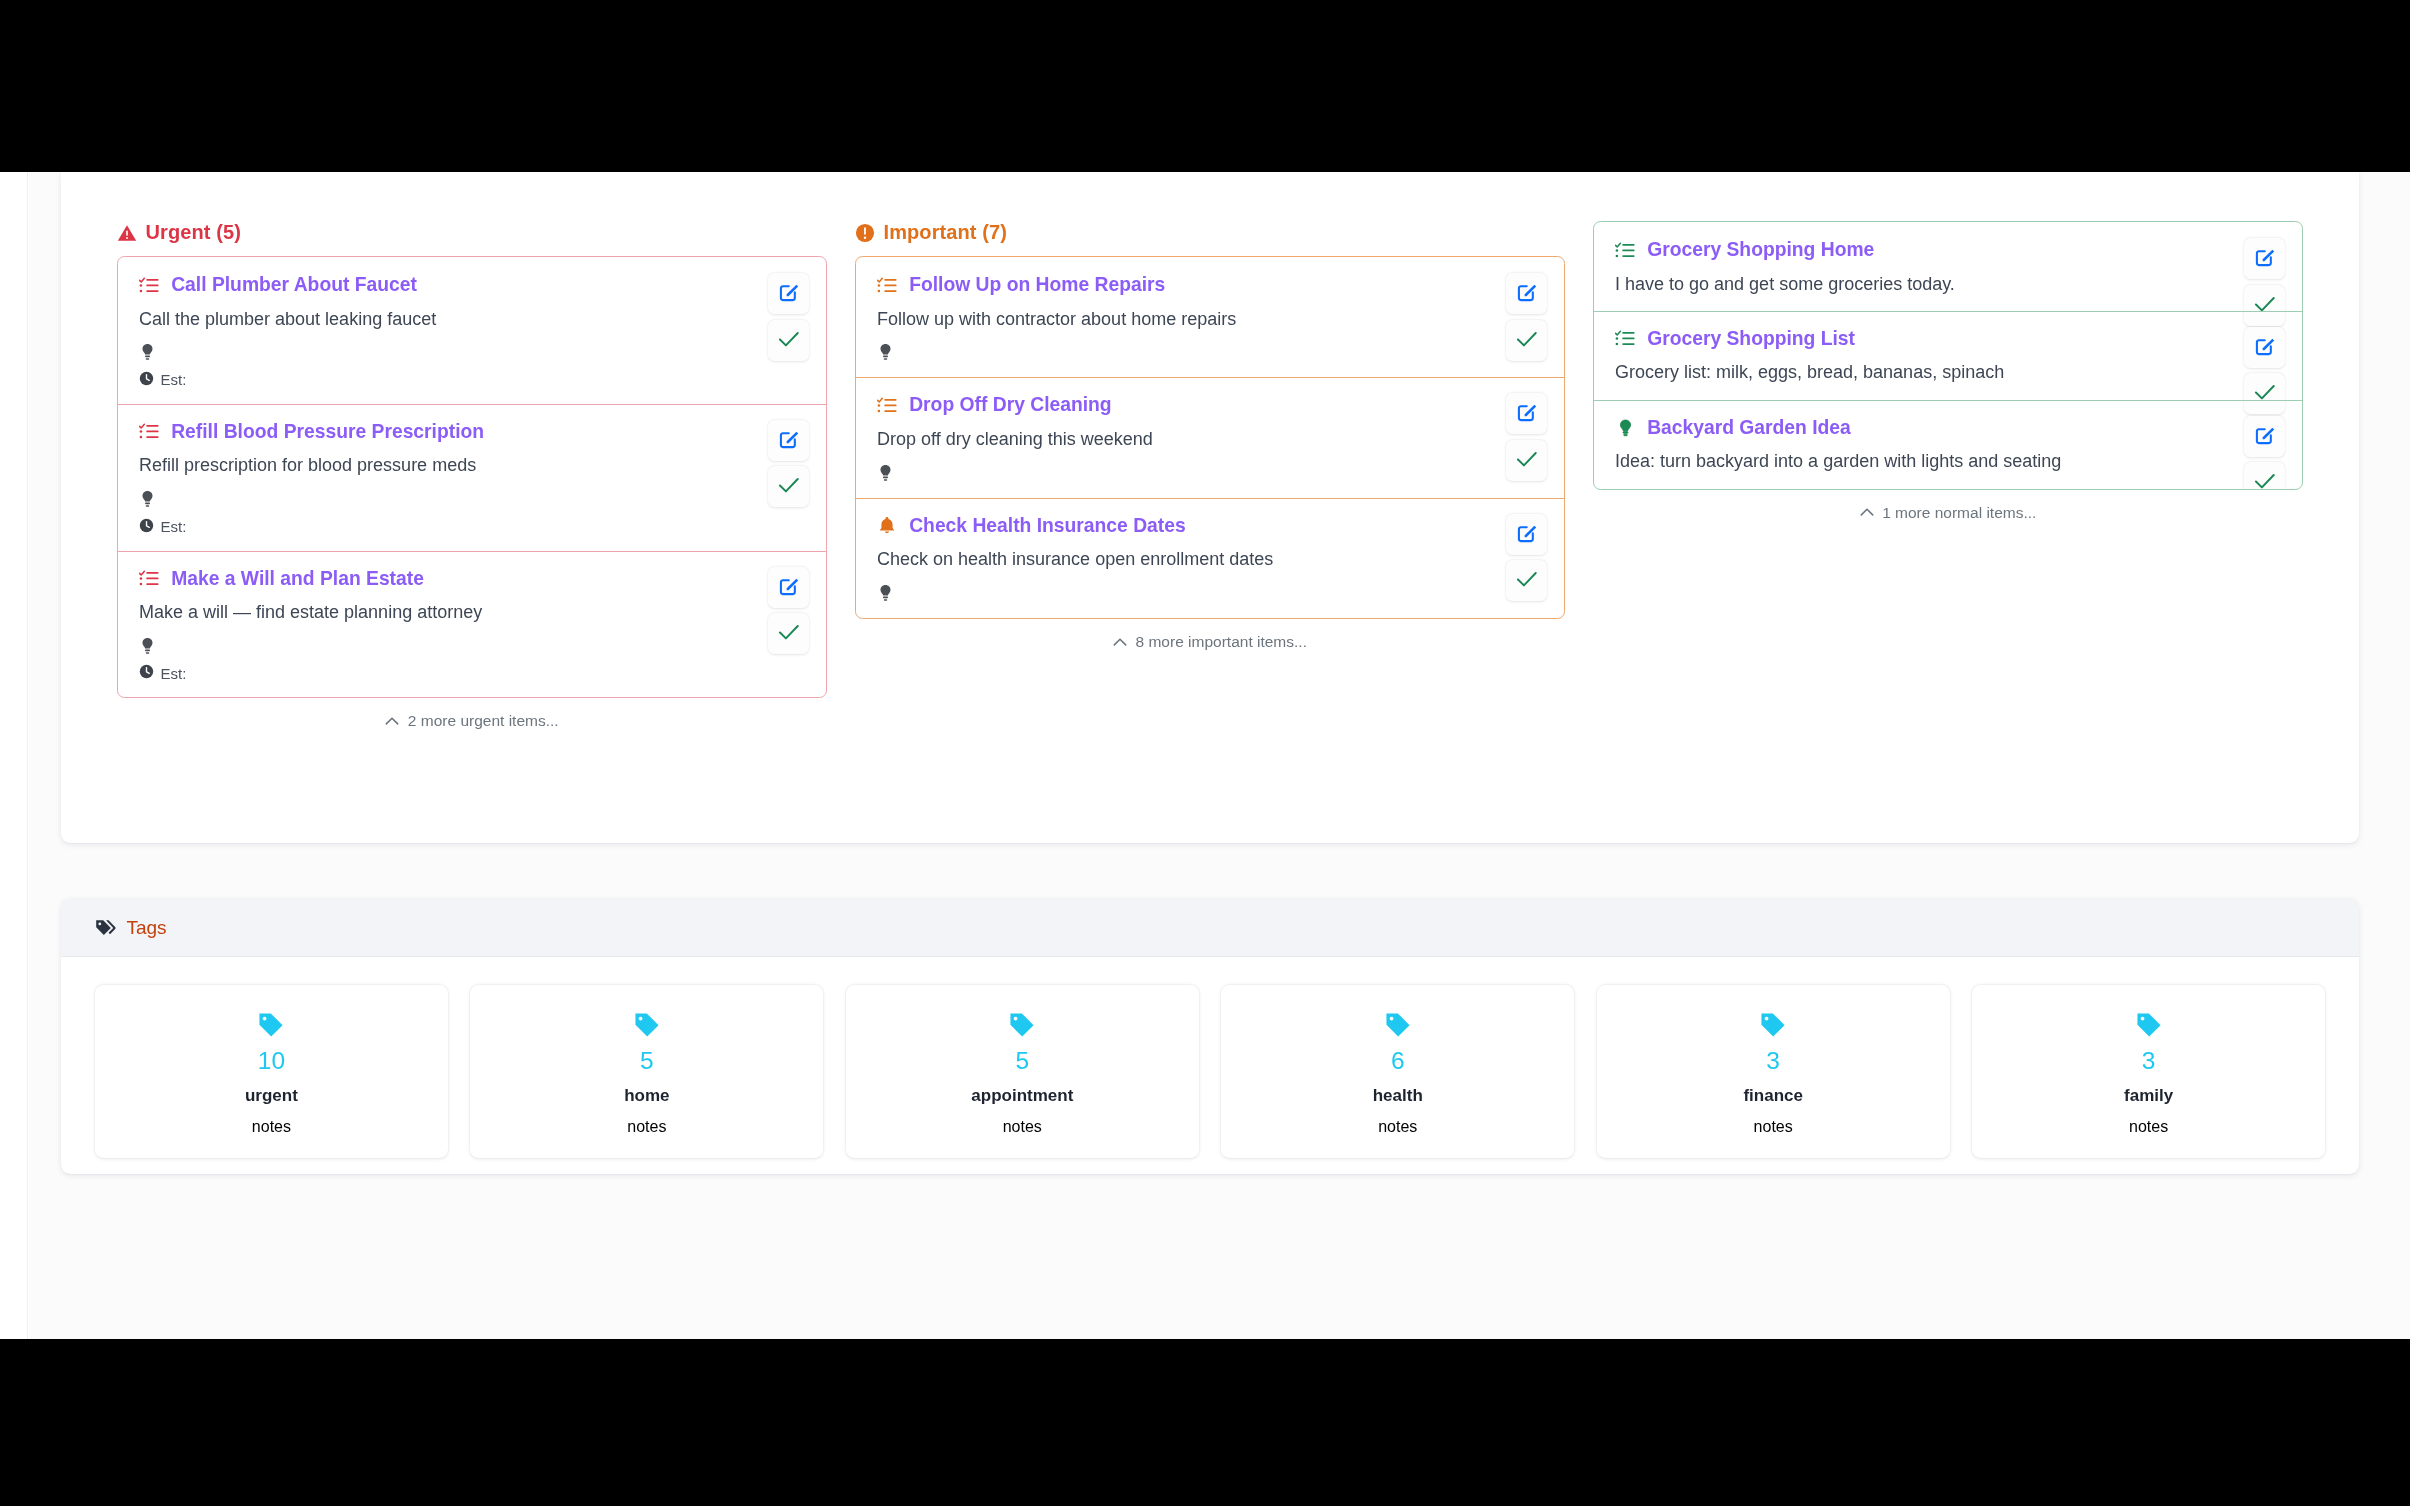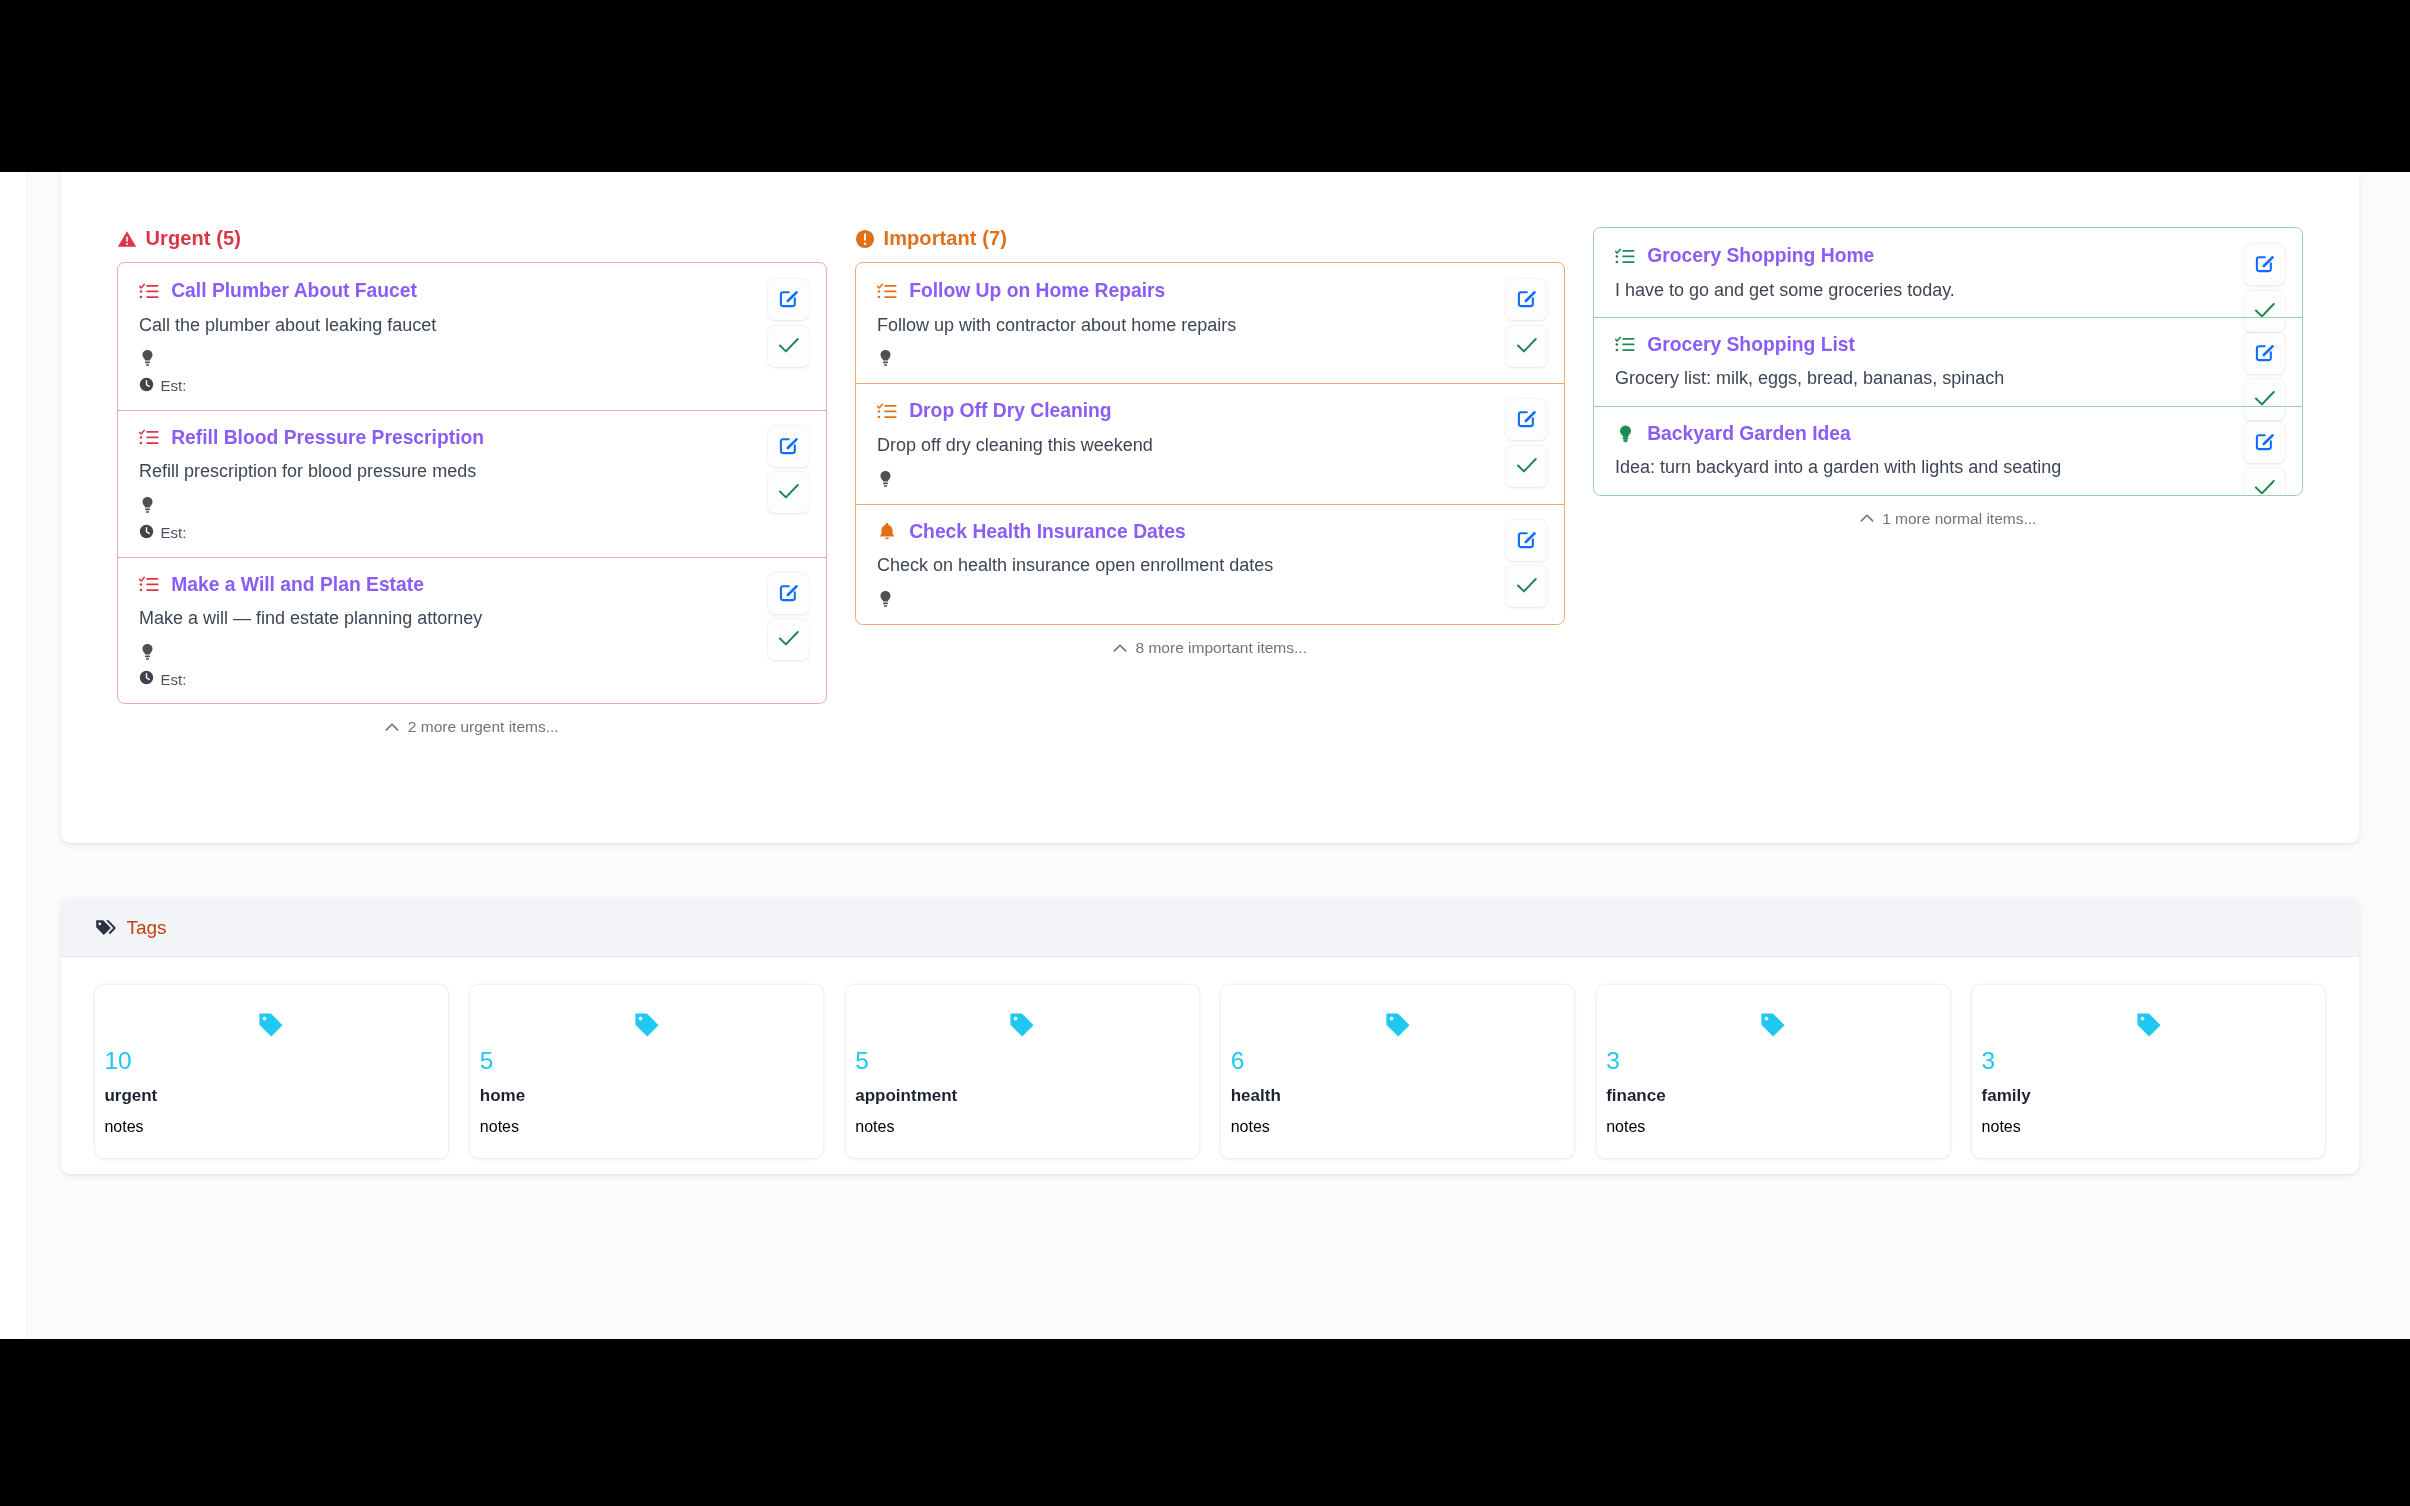"Urgent (5)" .columns { margin-top: 6px -> none }
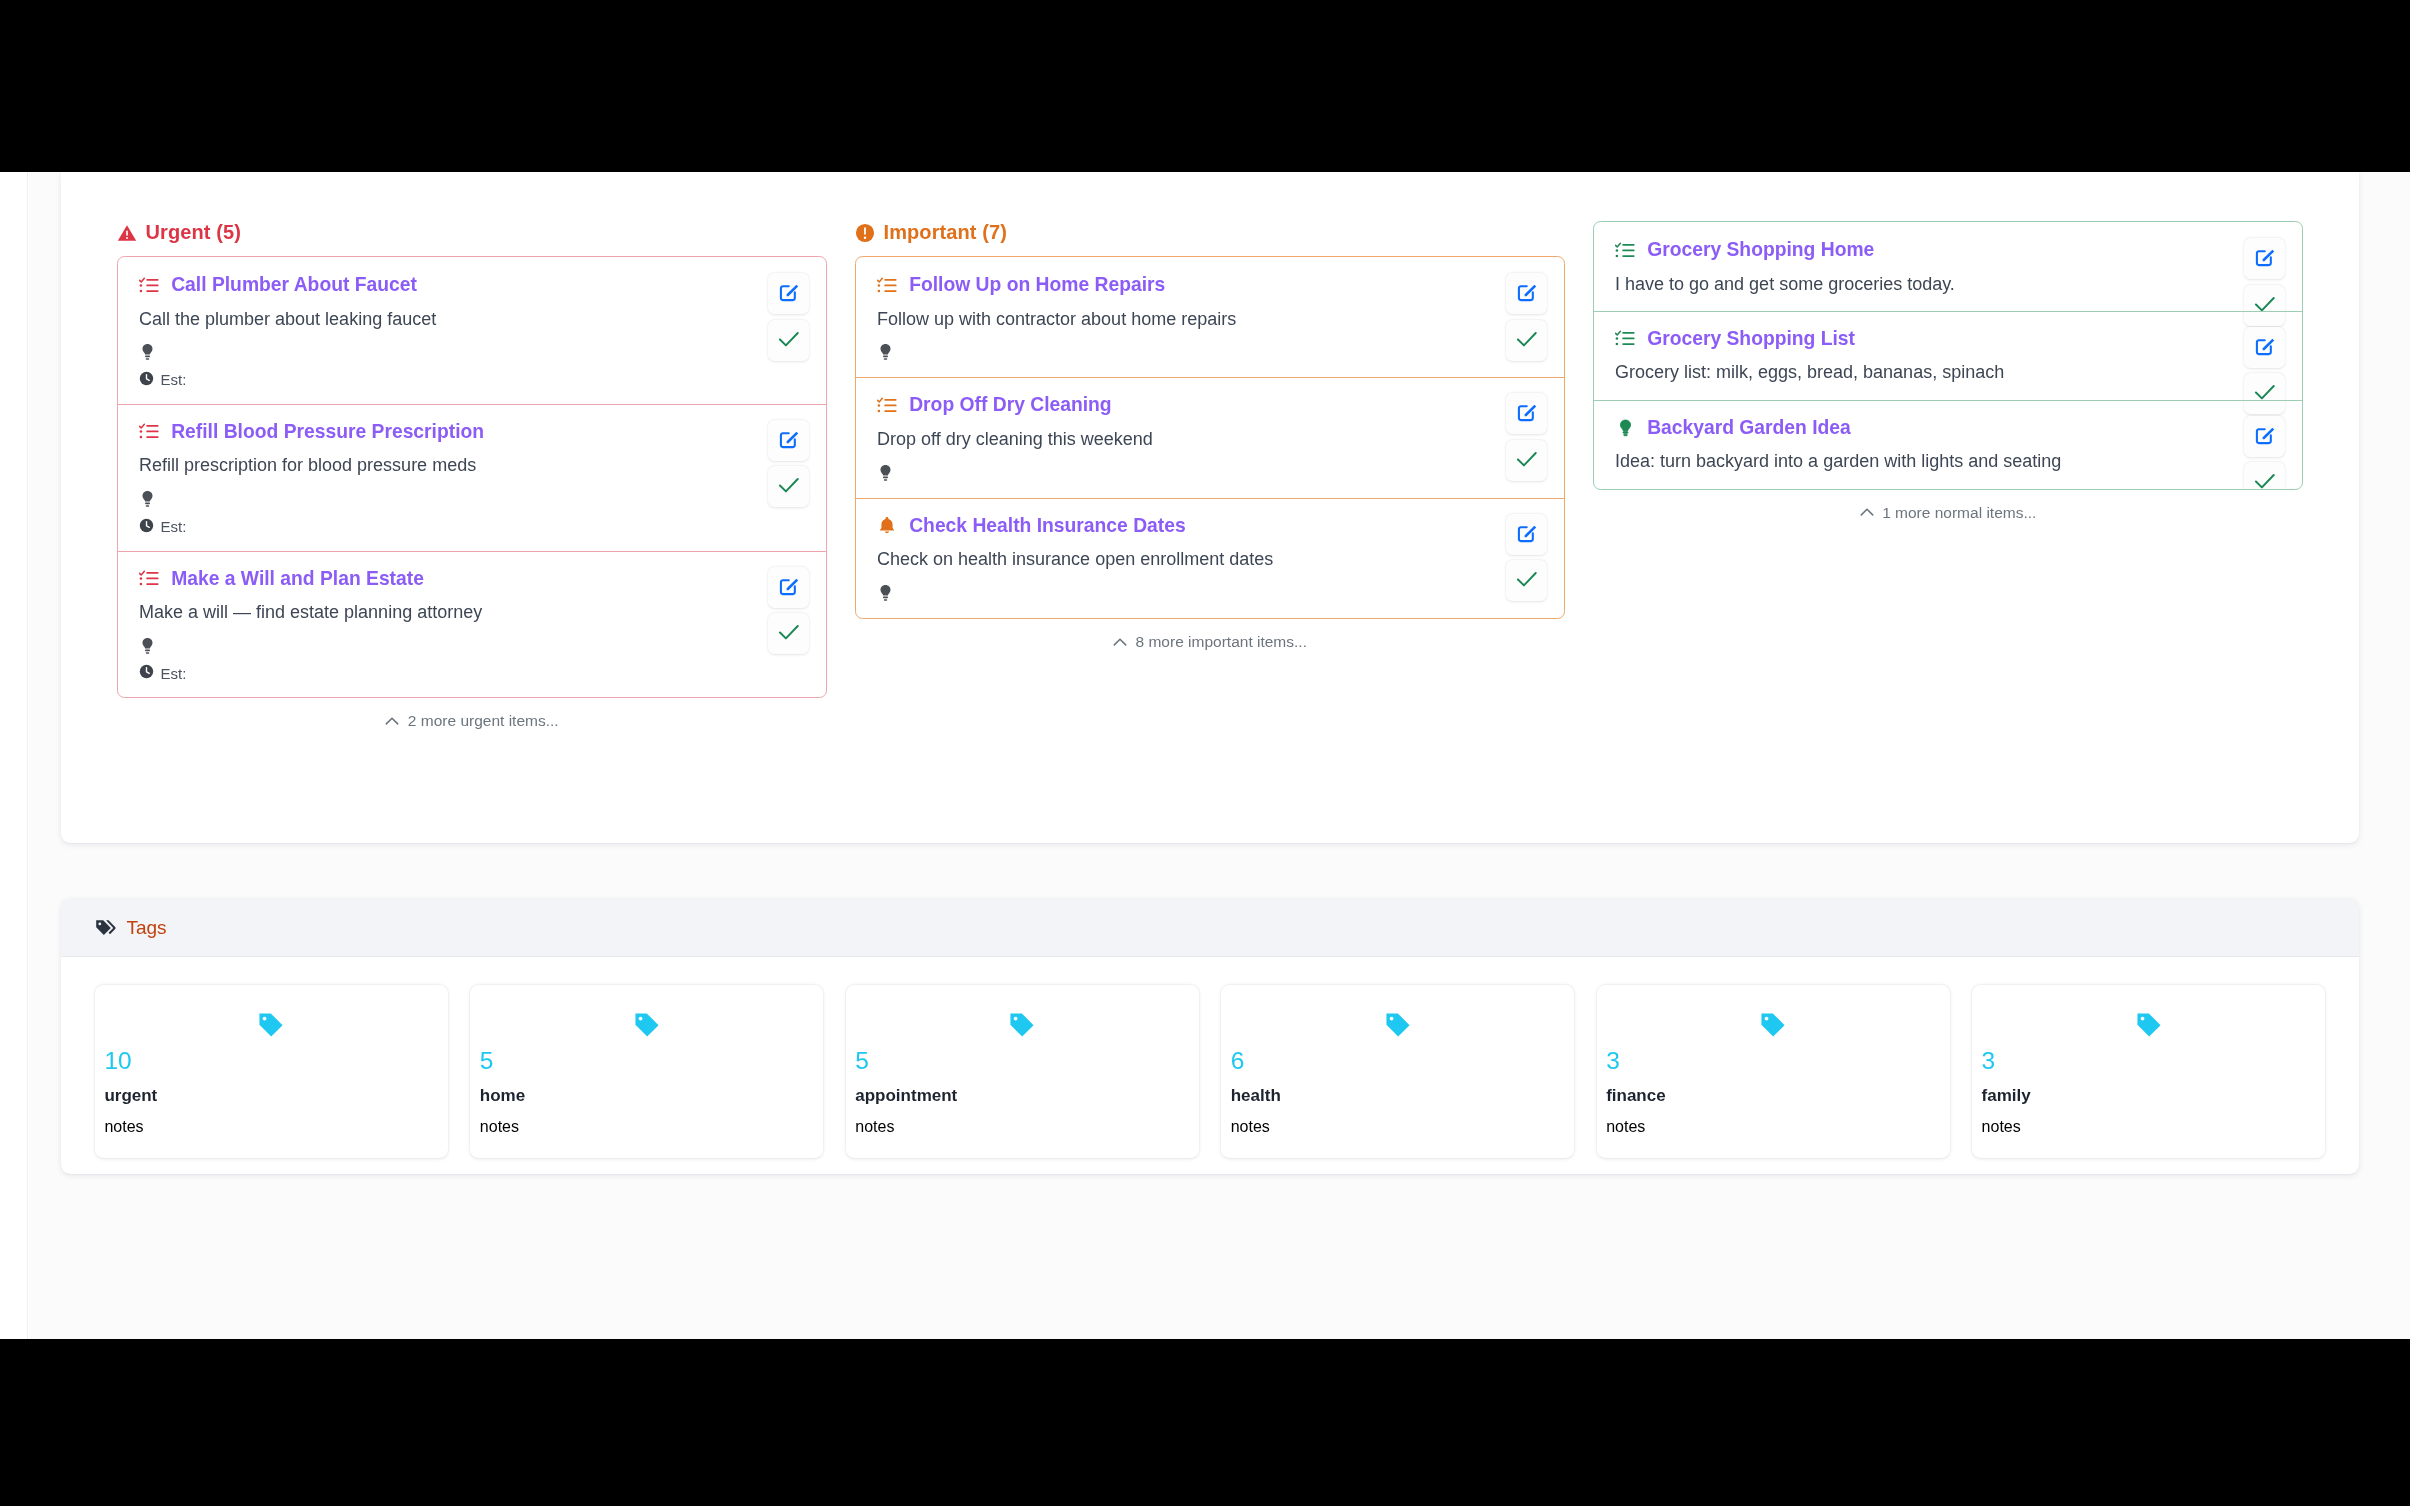"10" .tag-card { text-align: none -> center }
